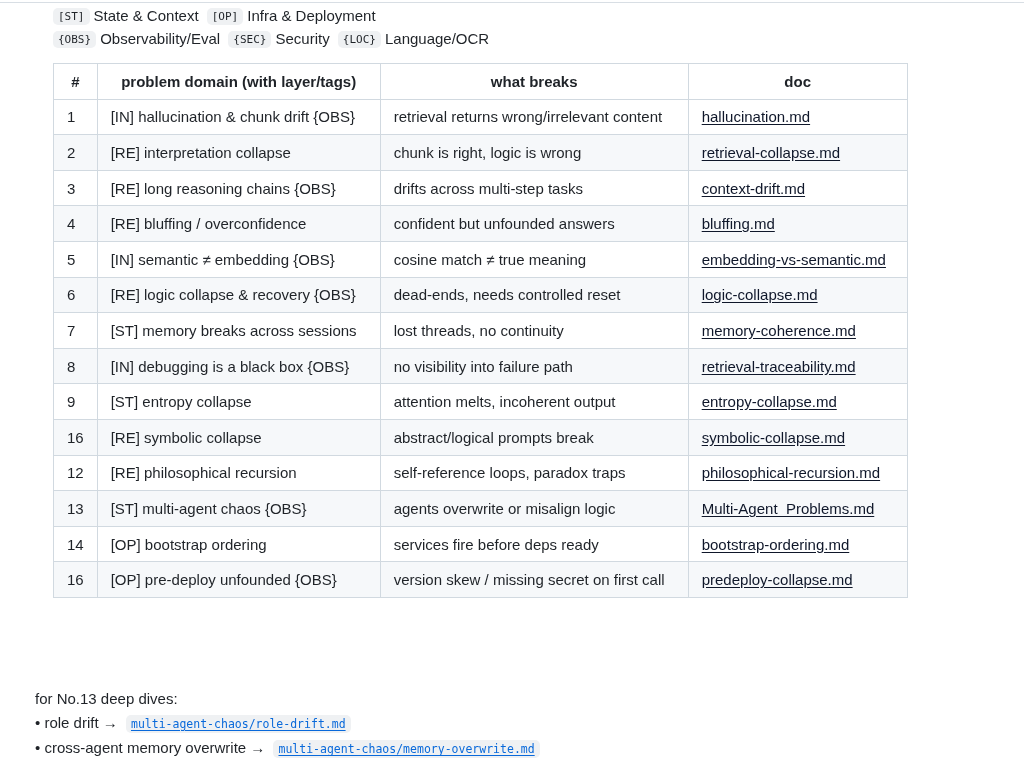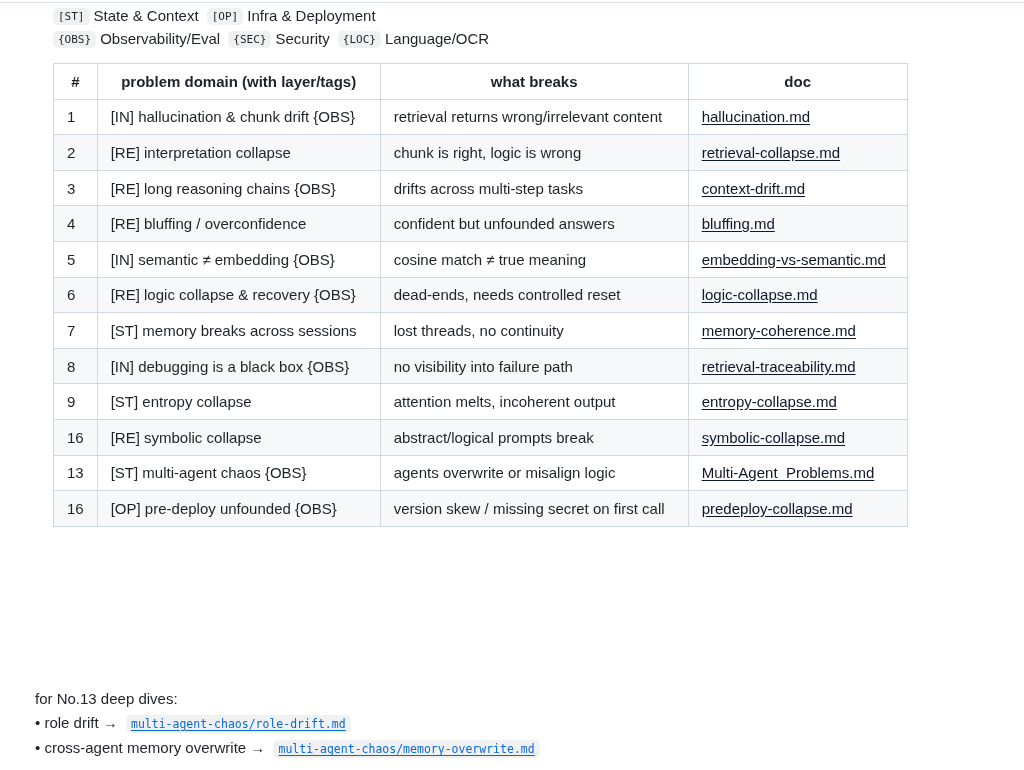"12" tr { html: none -> <tr> <td>12</td> <td>[RE] philosophical recursion</td> <td>self-reference loops, paradox traps</td> <td><a>philosophical-recursion.md</a></td> </tr> }
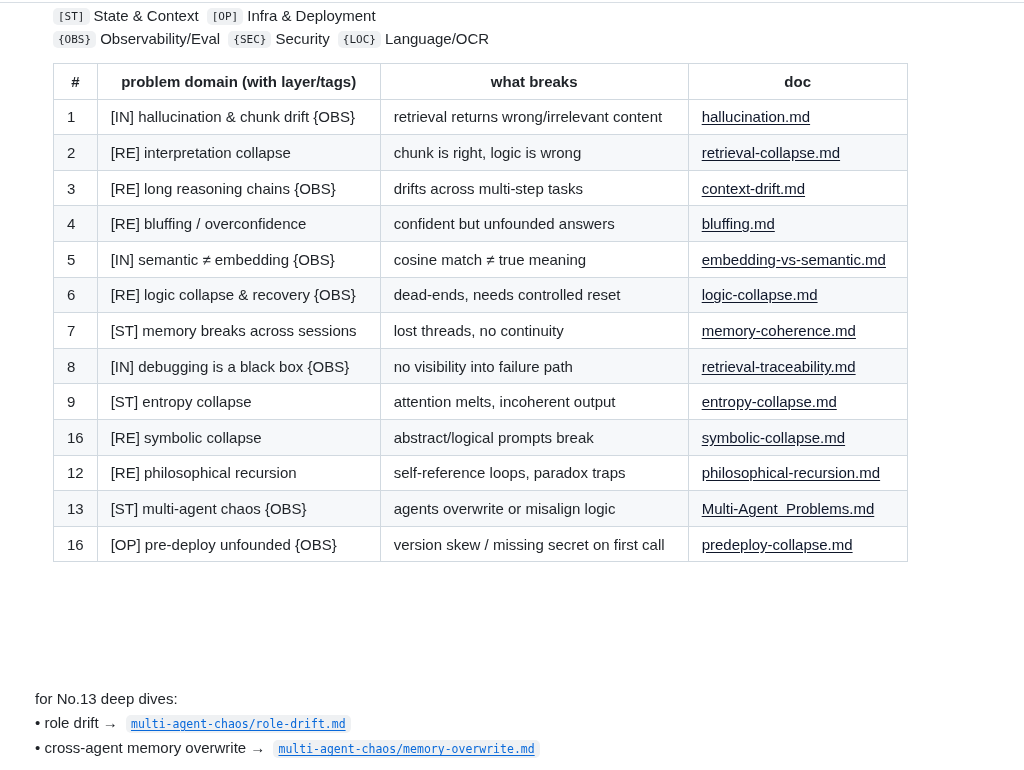"14" tr { html: none -> <tr> <td>14</td> <td>[OP] bootstrap ordering</td> <td>services fire before deps ready</td> <td><a>bootstrap-ordering.md</a></td> </tr> }
